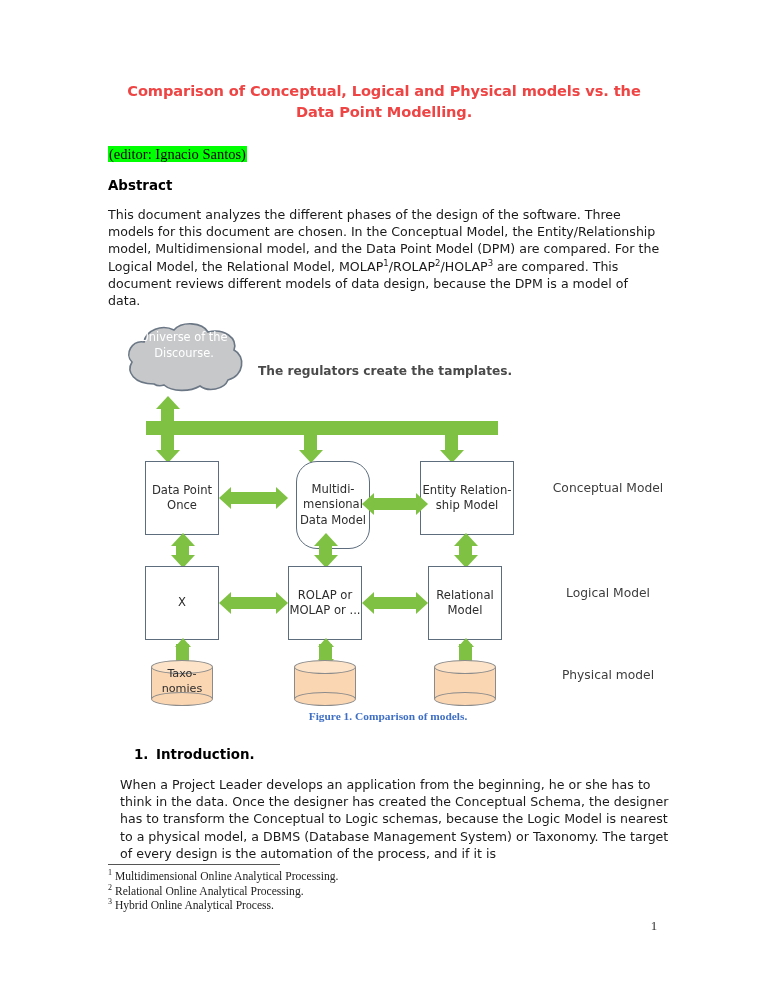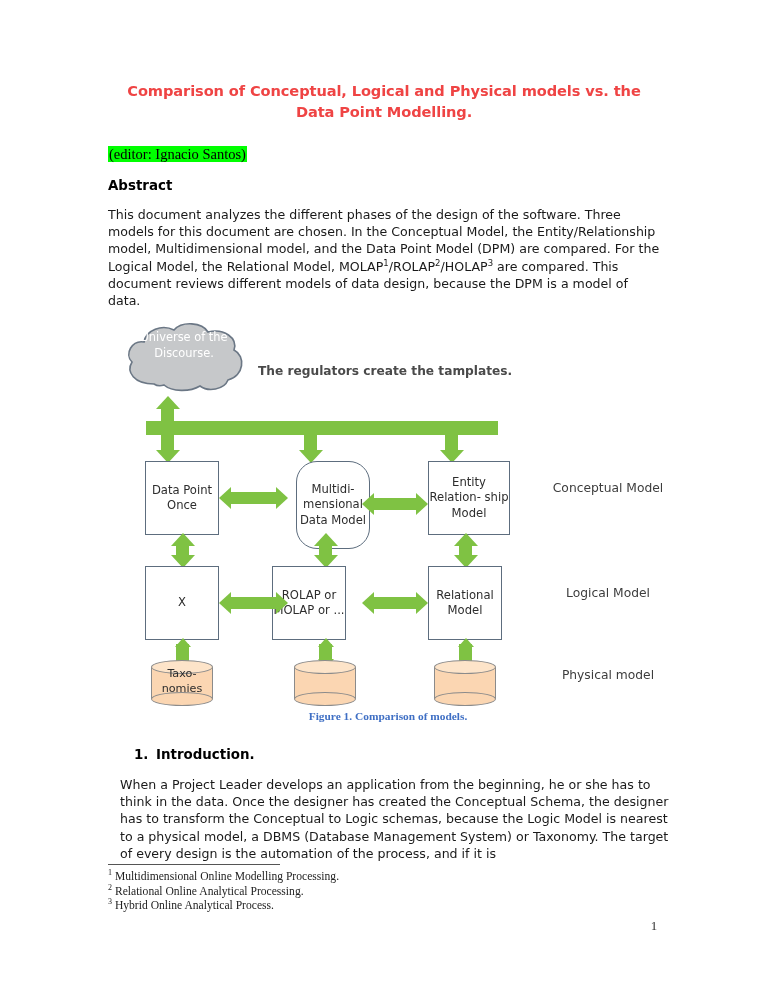"Entity Relation- ship Model" div.nbox { left: 320px -> 312px; width: 82px -> 94px }
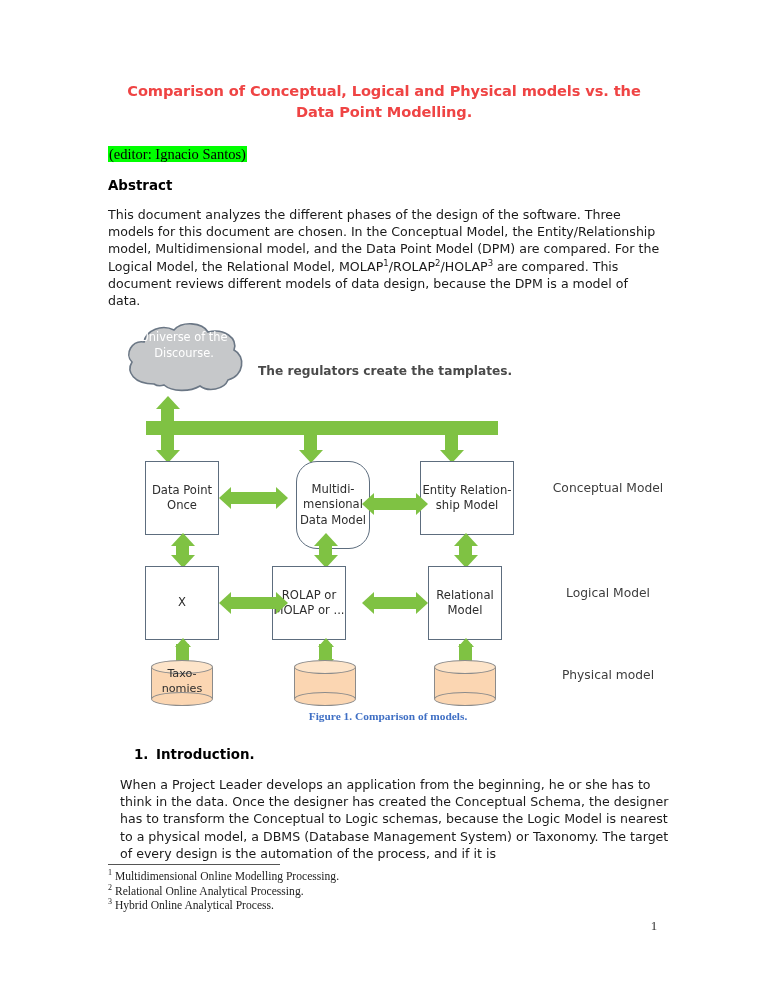"ROLAP or MOLAP or ..." div.nbox { left: 164px -> 180px }
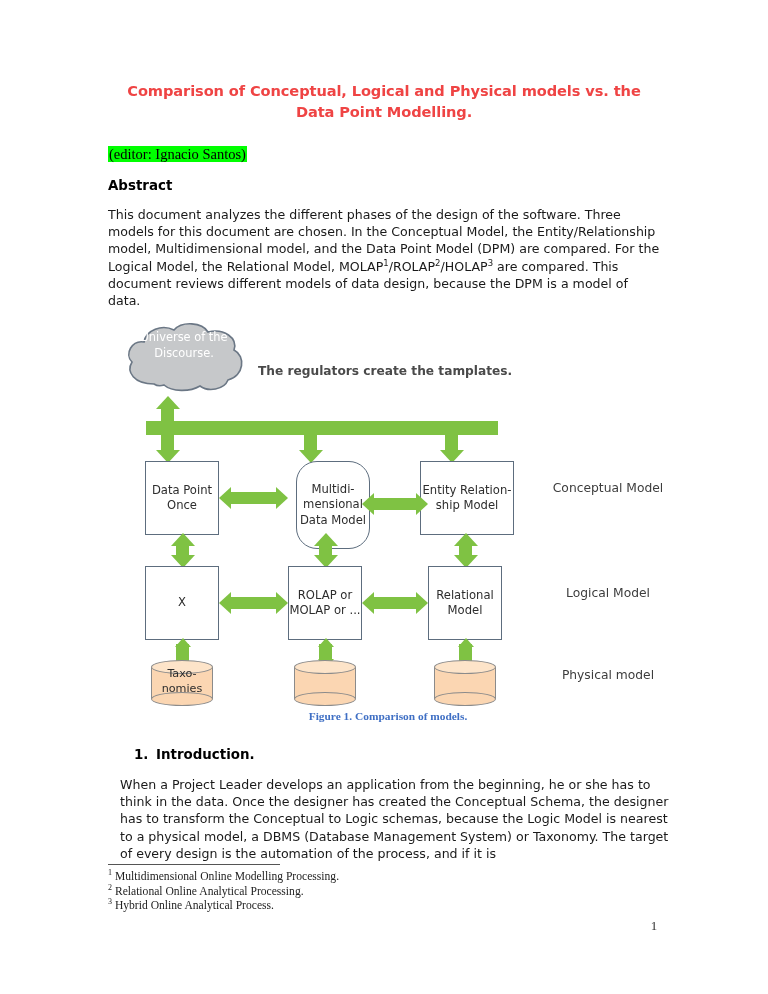"Multidimensional Online Modelling" span { text: Modelling -> Analytical }
